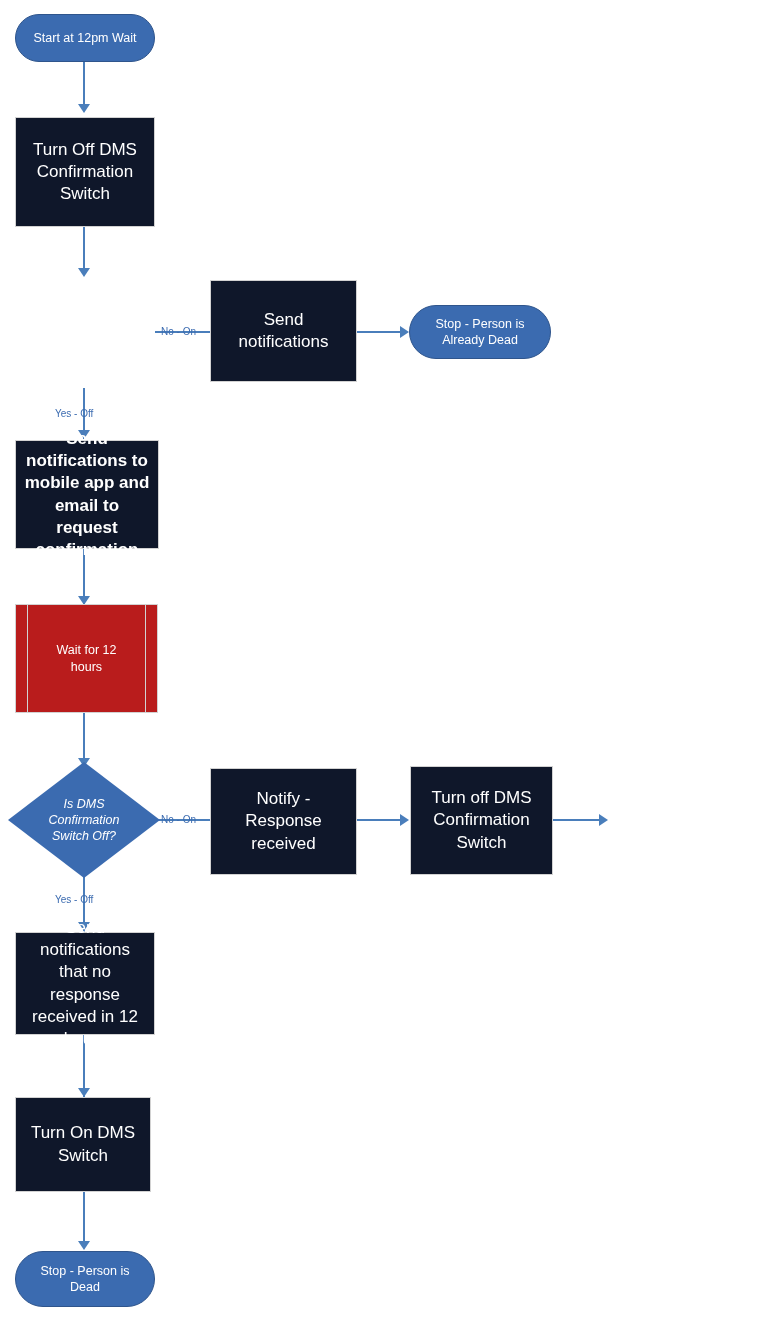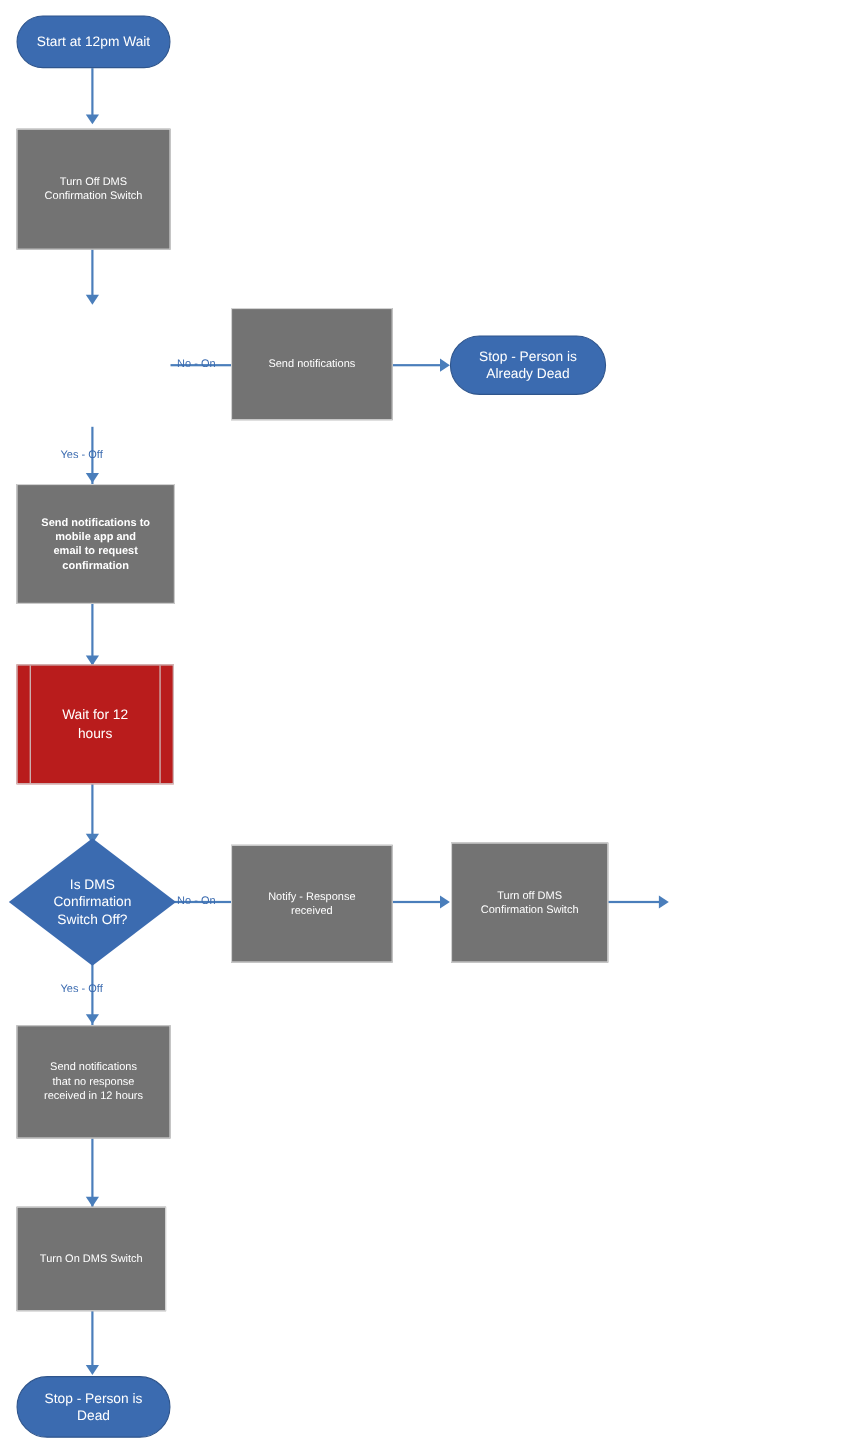"Turn Off DMS" .process { background: #737373 -> #0f172a; font-size: 10px -> 17px }
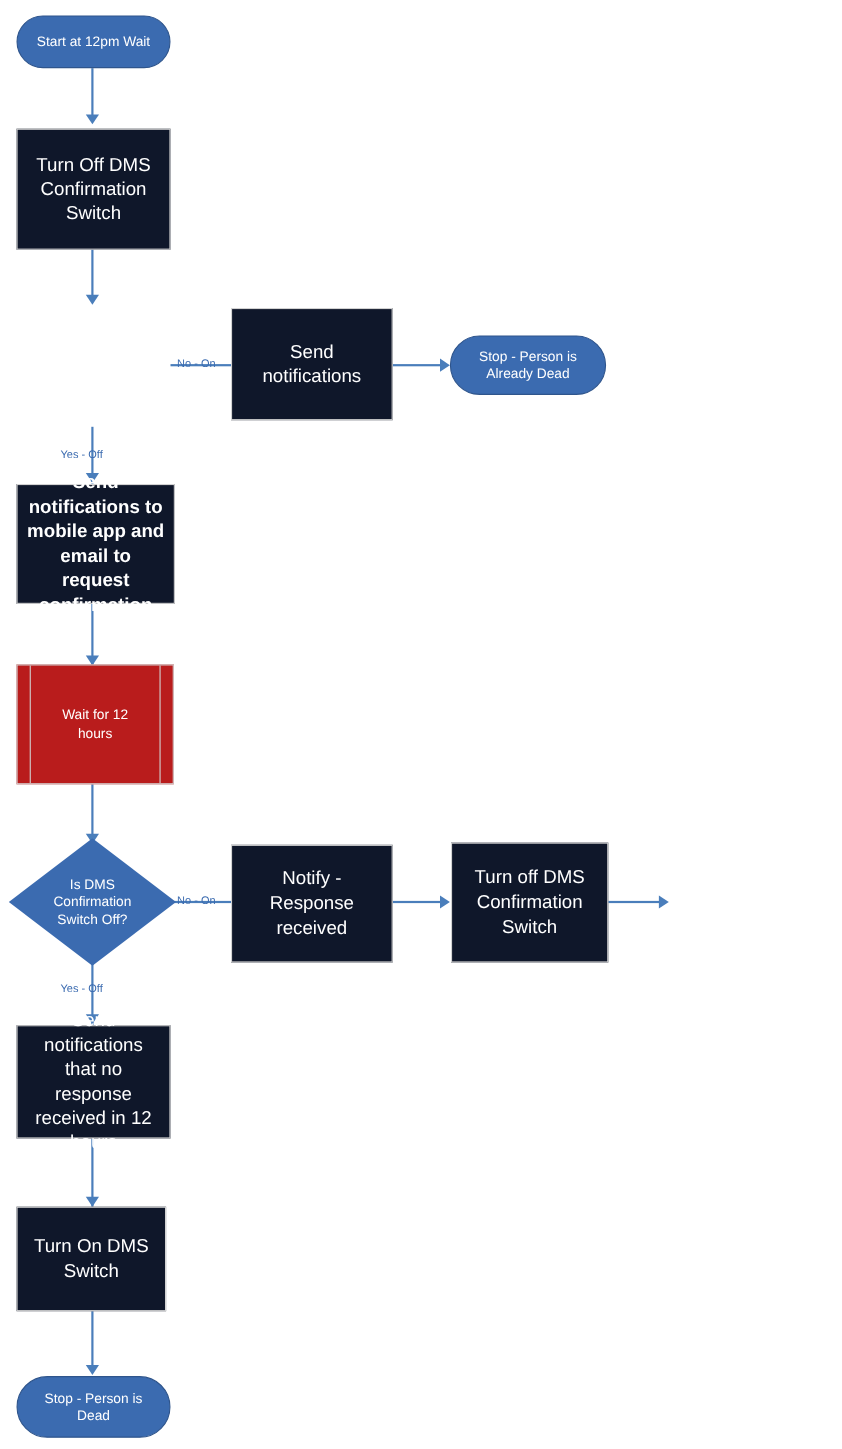"Is DMS" div.node { font-style: none -> italic }
